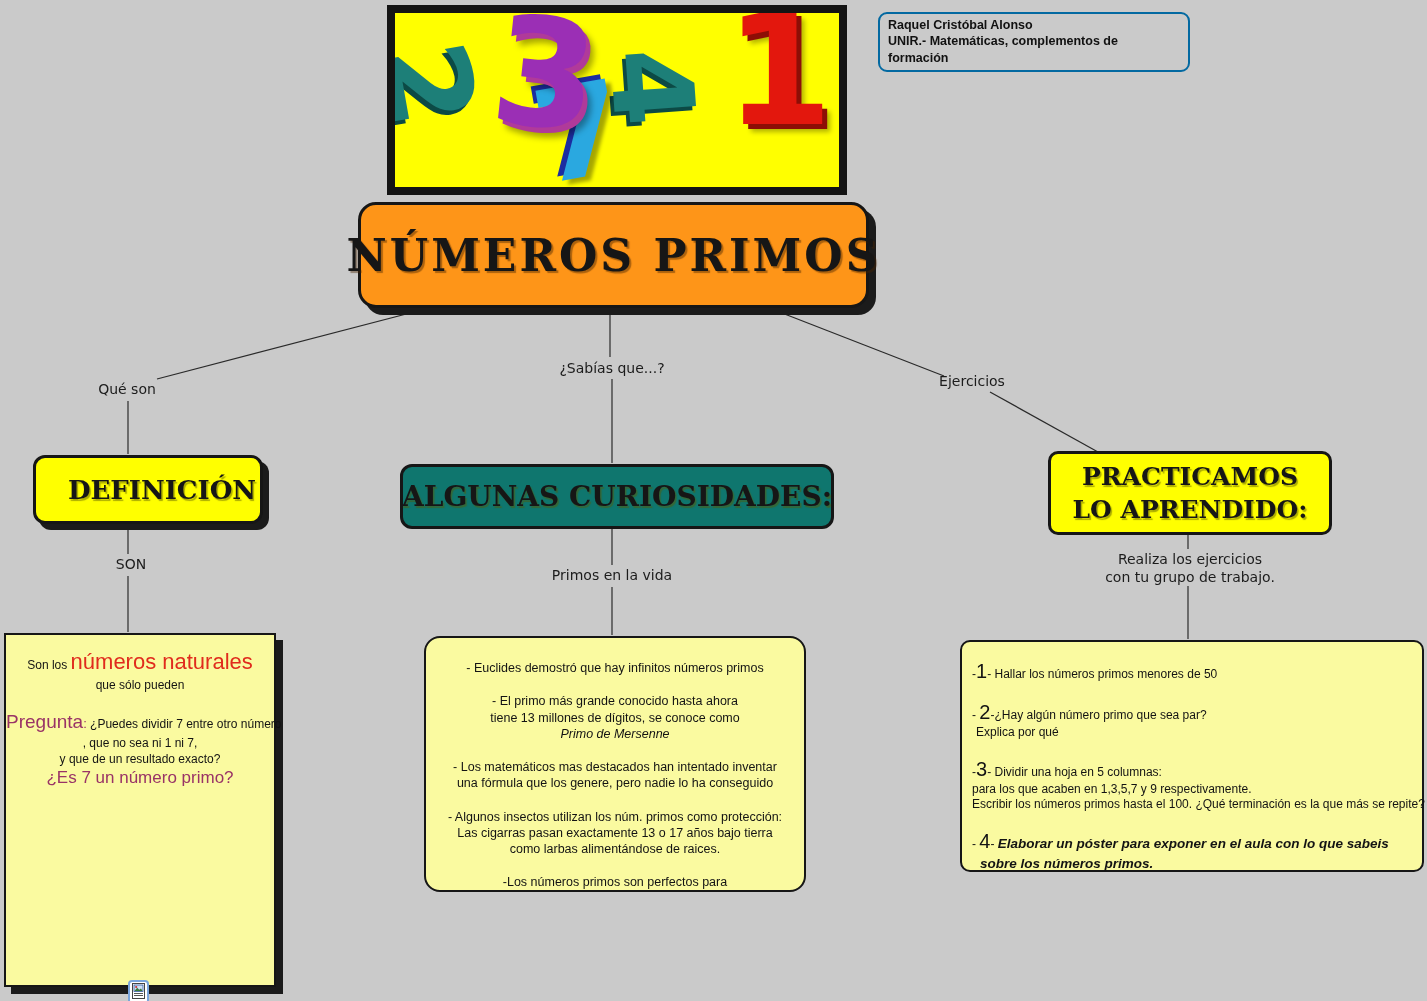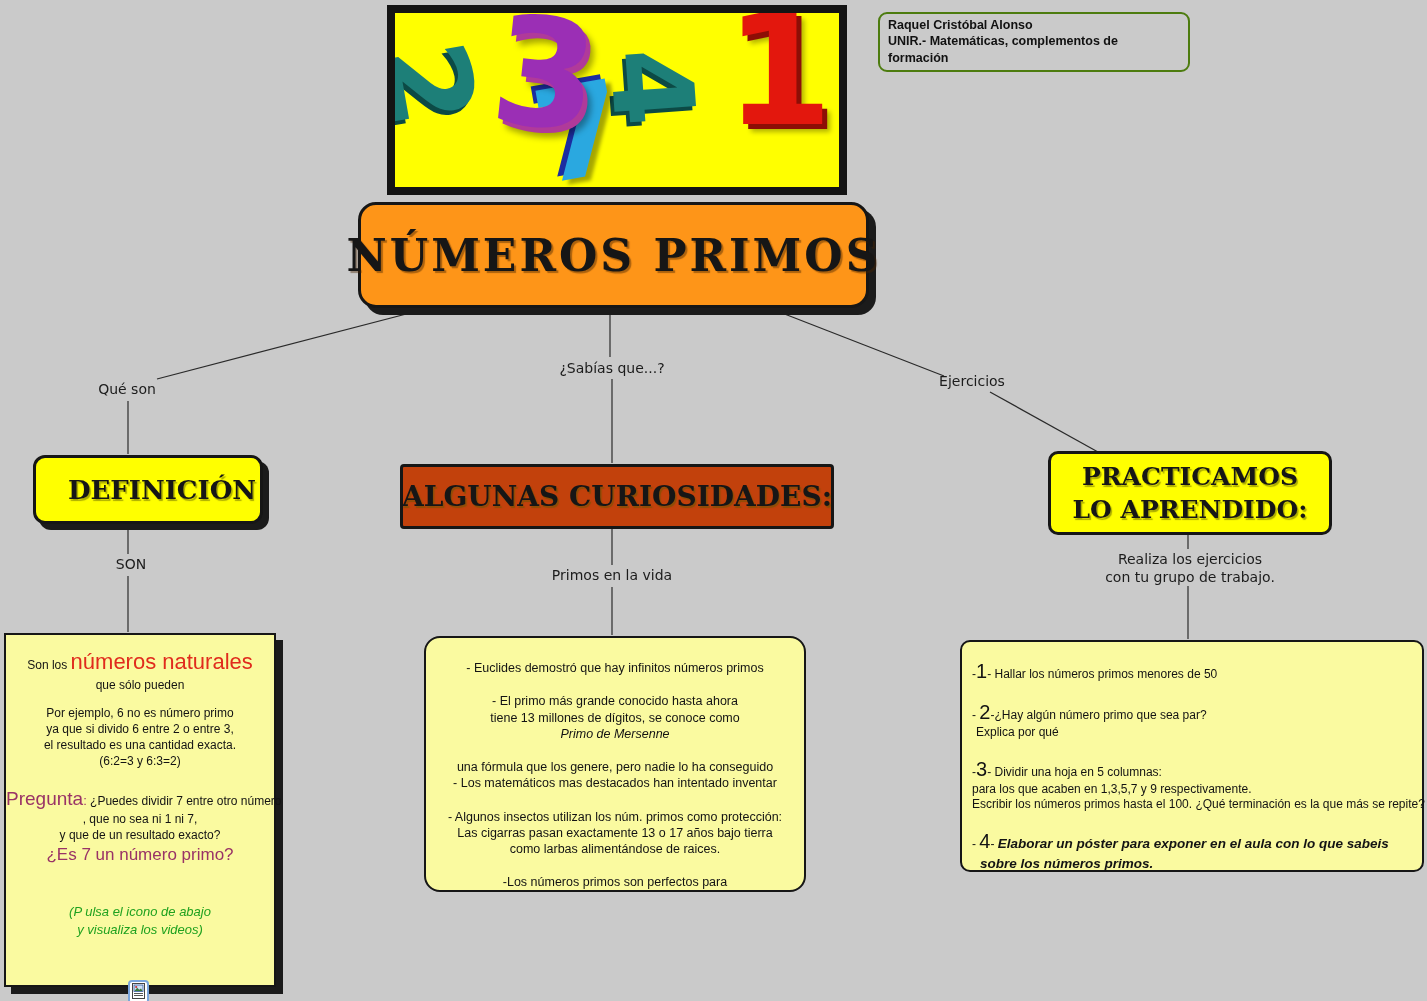"Raquel Cristóbal Alonso" .author { border: 2px solid #4d7c0f -> 2px solid #0369a1 }
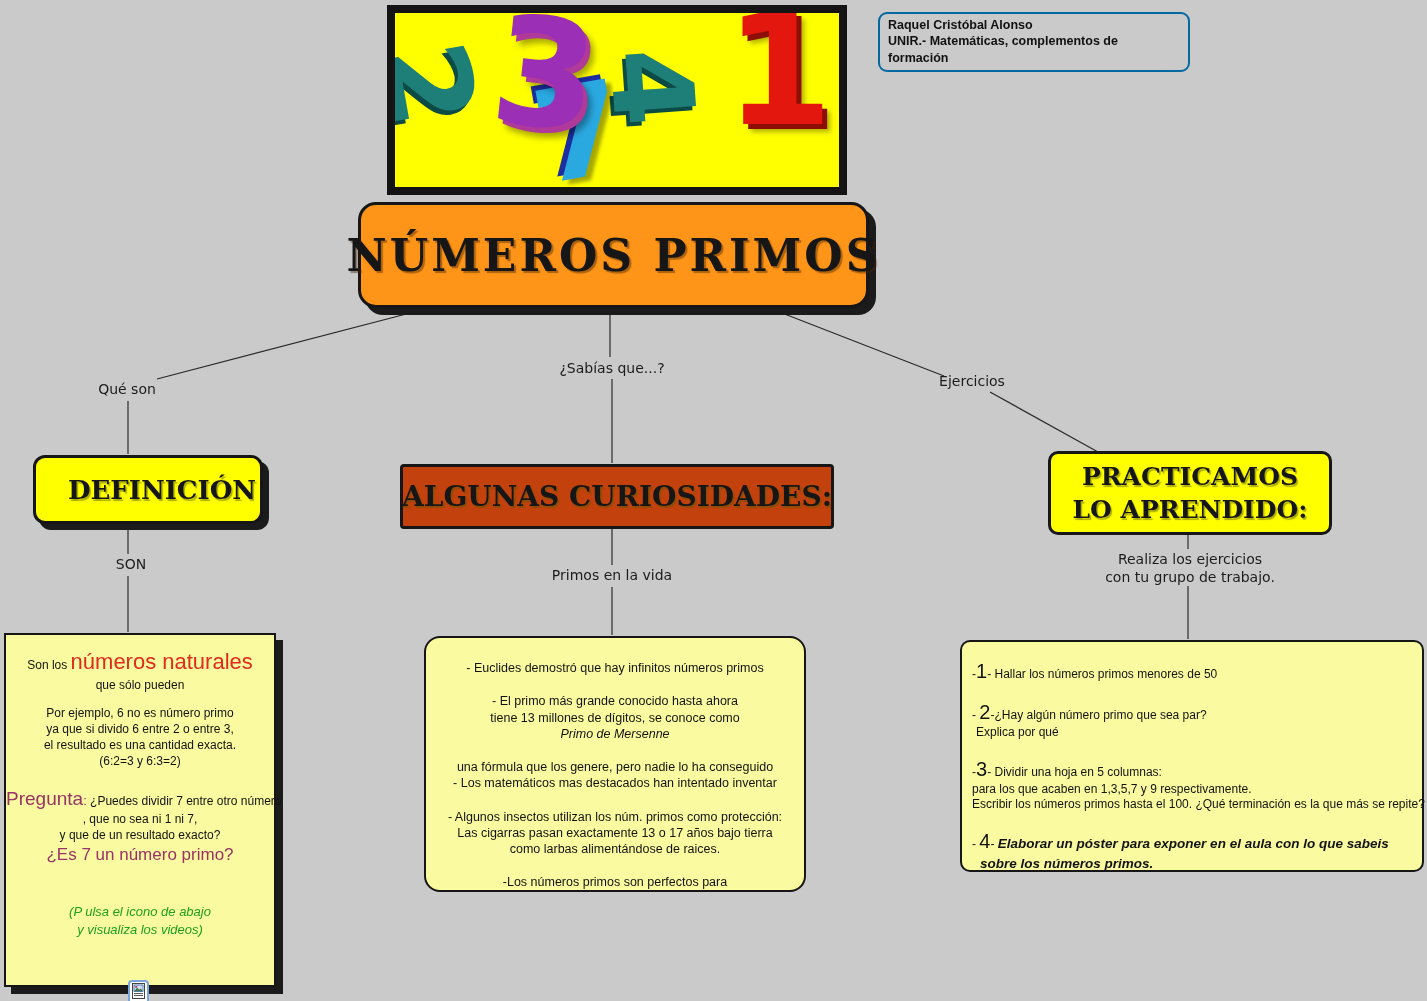"ALGUNAS CURIOSIDADES:" .curio { background: #c2410c -> #0f766e; border-radius: 4px -> 12px }
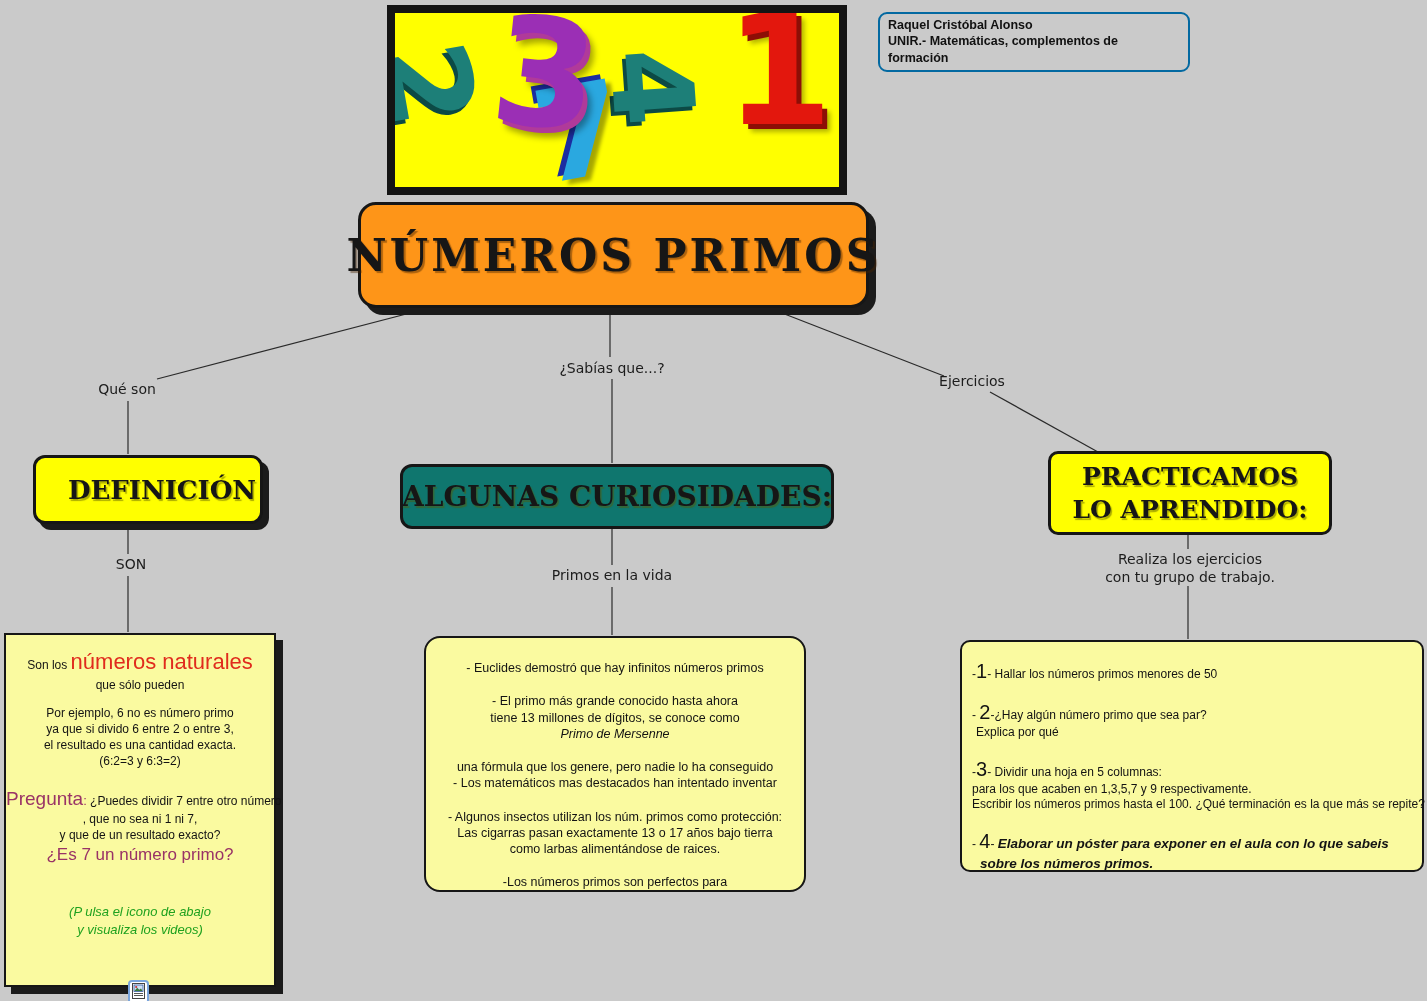"Por ejemplo, 6 no es" div.mt12 { html: <div> <div>Por ejemplo, 6 no es número primo</div> <div>ya que si divido 6 entre 2 o entre 3,</div> <div>el resultado es una cantidad exacta.</div> <div>(6:2=3 y 6:3=2)</div> </div> -> none }
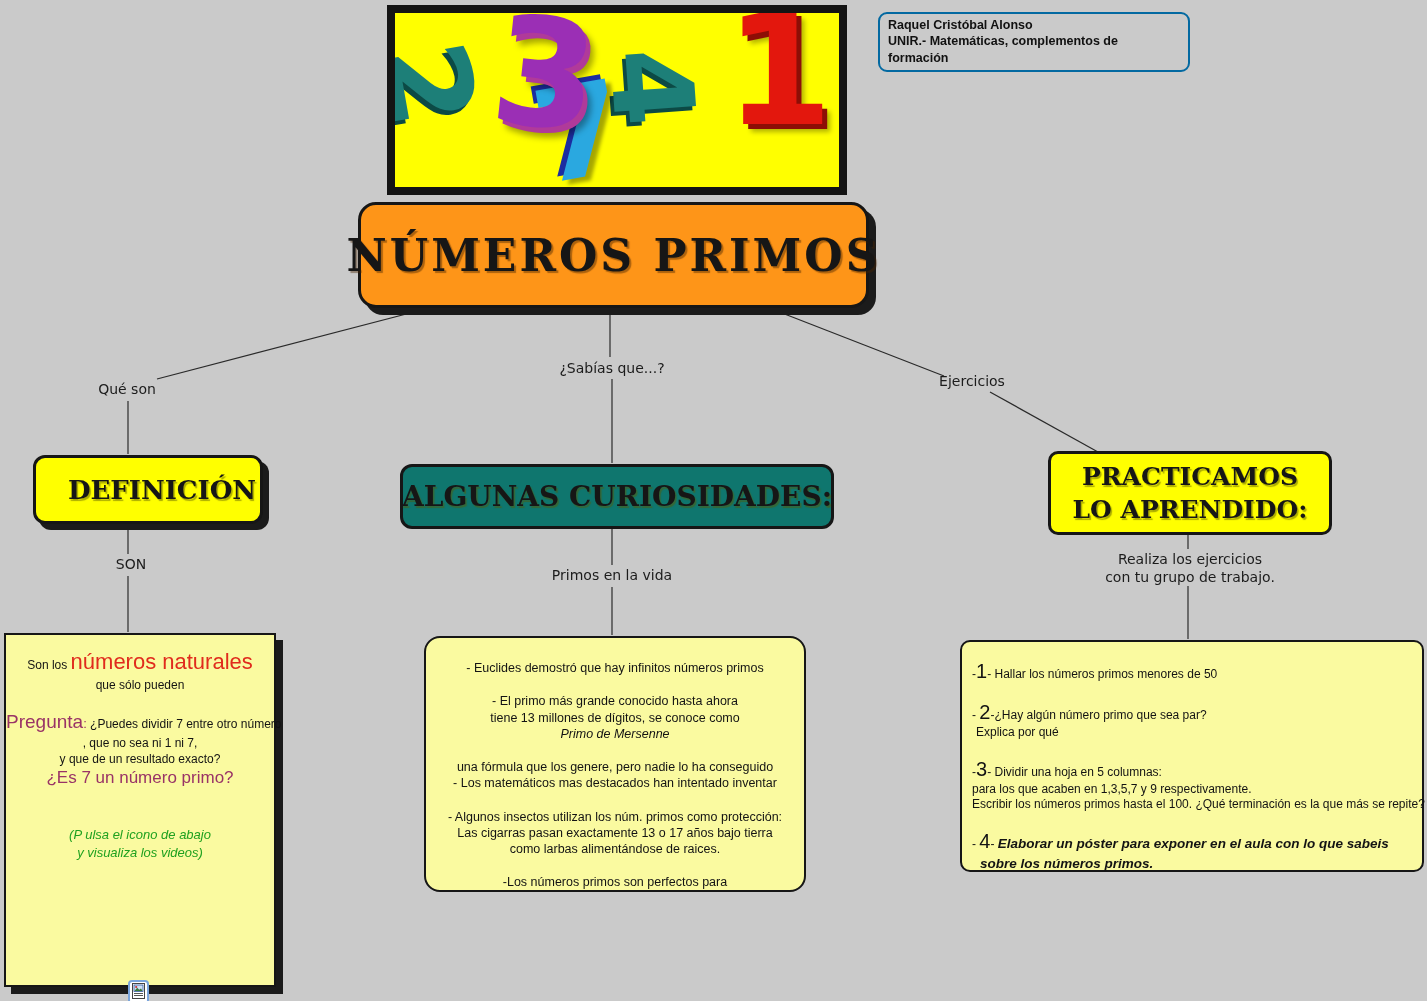"una fórmula que los genere," div { order: before "- Los matemáticos mas destacados" -> after "- Los matemáticos mas destacados" }
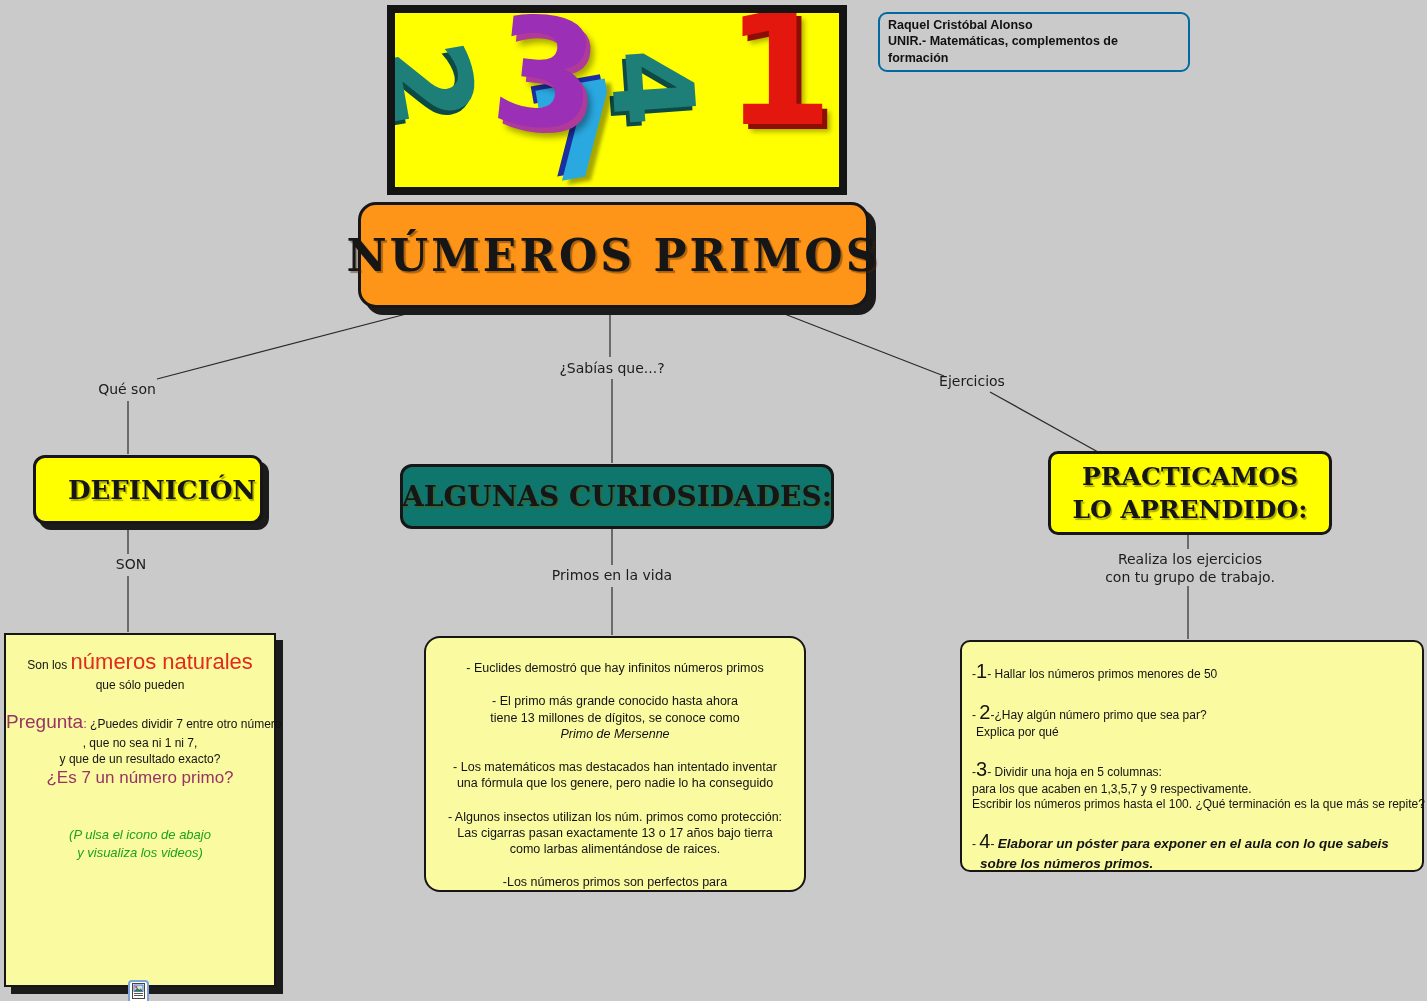"(P ulsa el icono de" div.green-hint { html: <div> <div>(P ulsa el icono de abajo</div> <div>y visualiza los videos)</div> </div> -> none }
